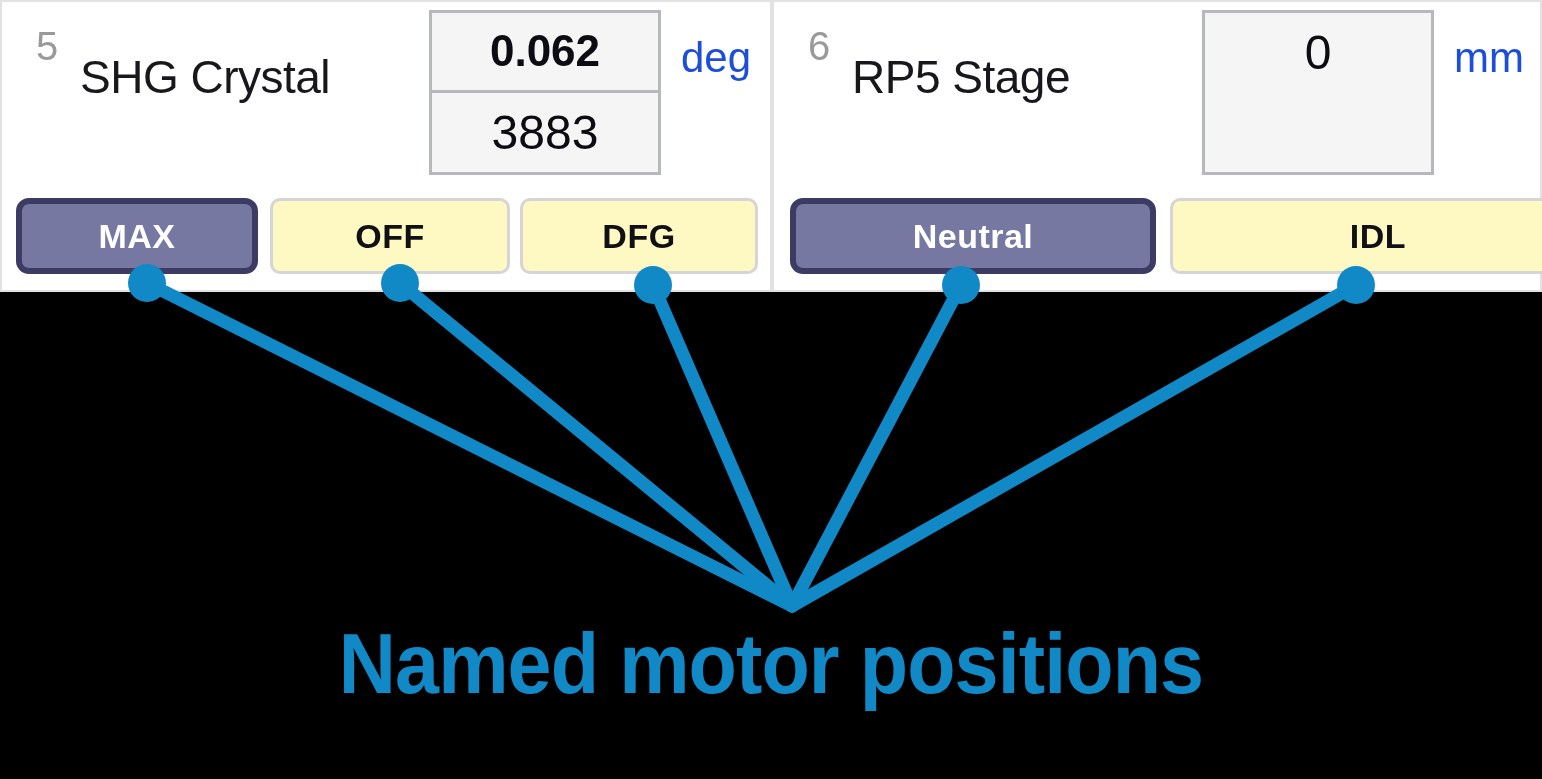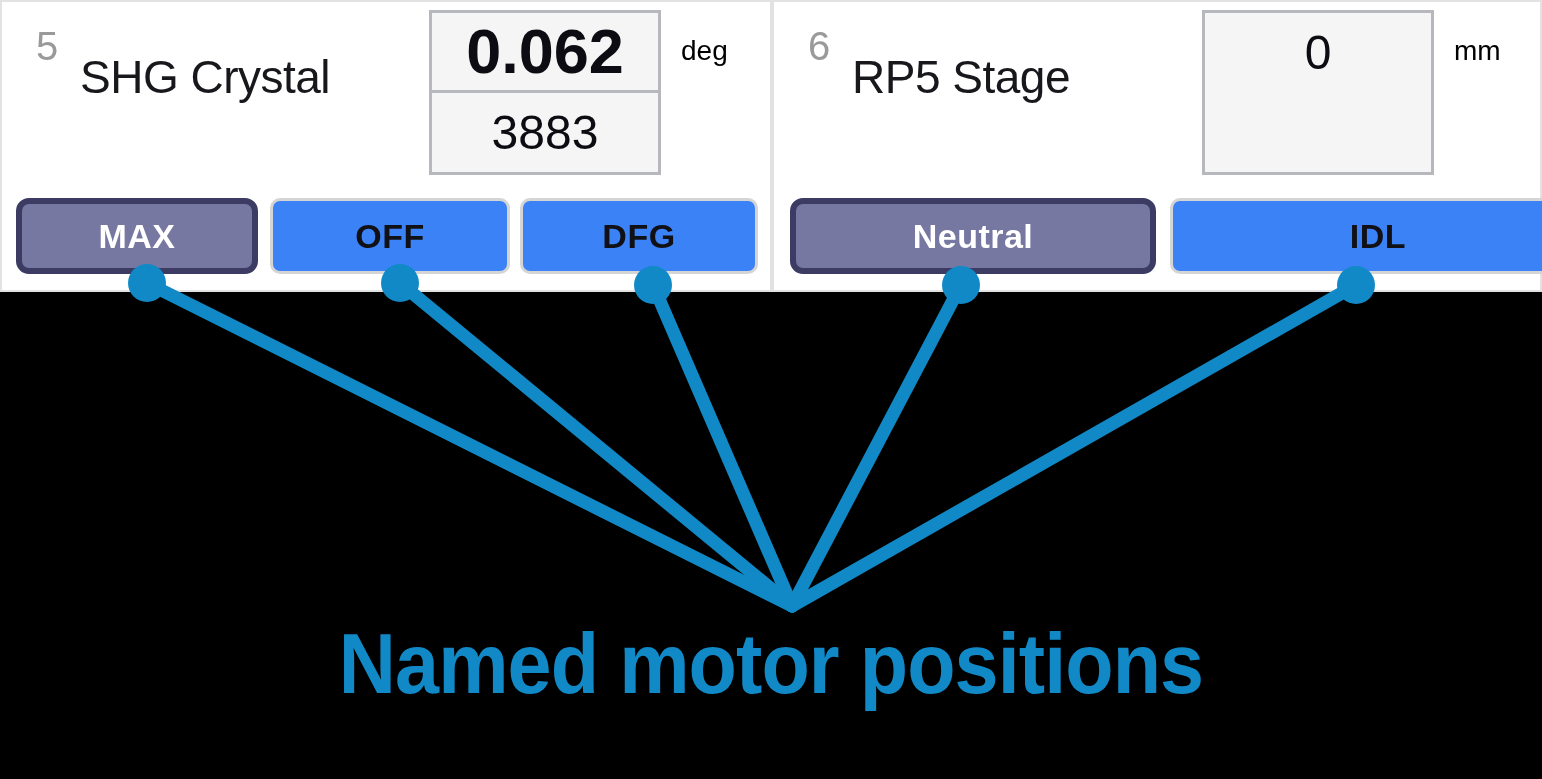"0.062" .valuebox .cell.primary { font-size: 63px -> 44px }
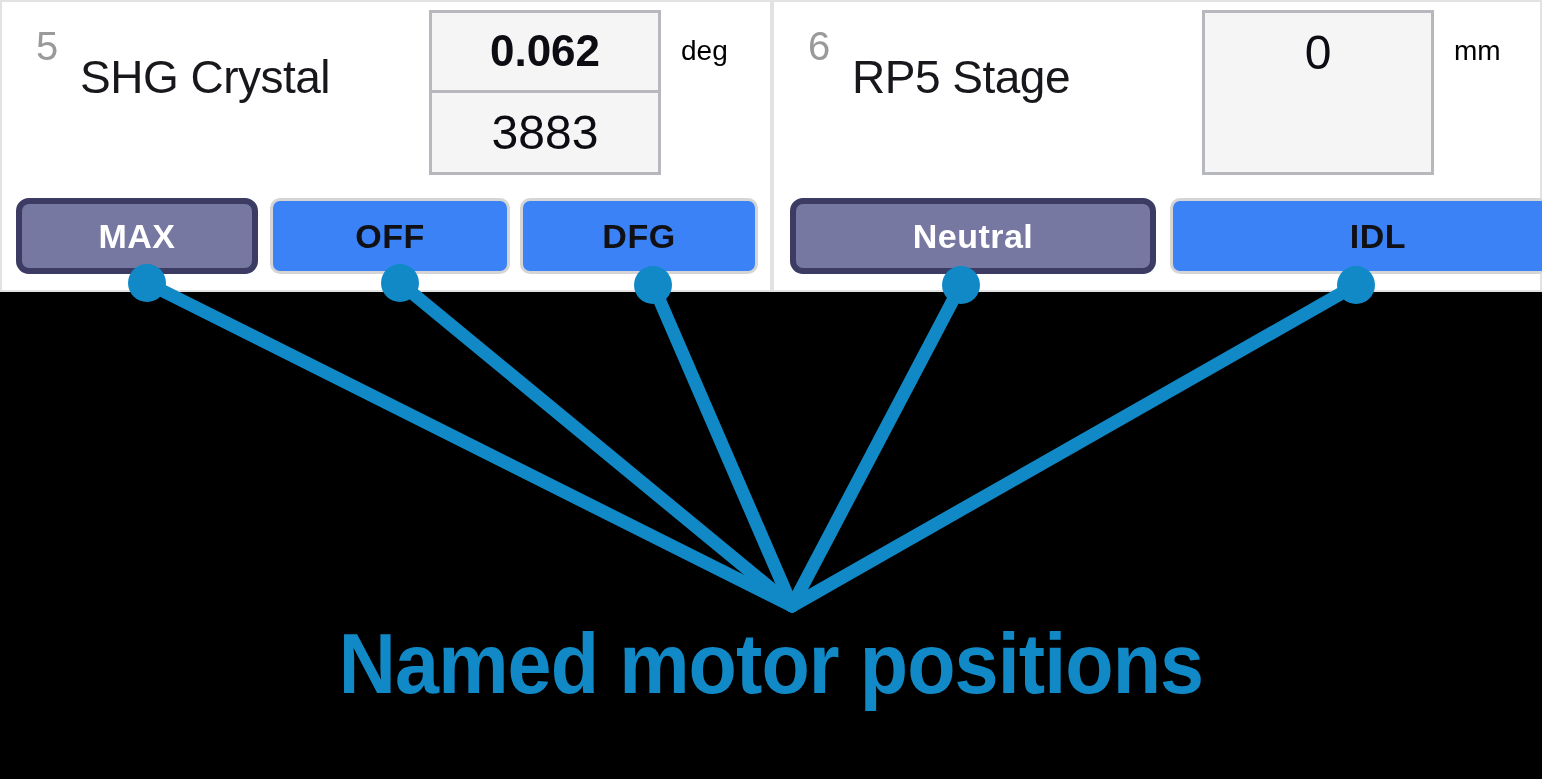"deg" .unit { color: #000000 -> #1d4ed8; font-size: 28px -> 42px }
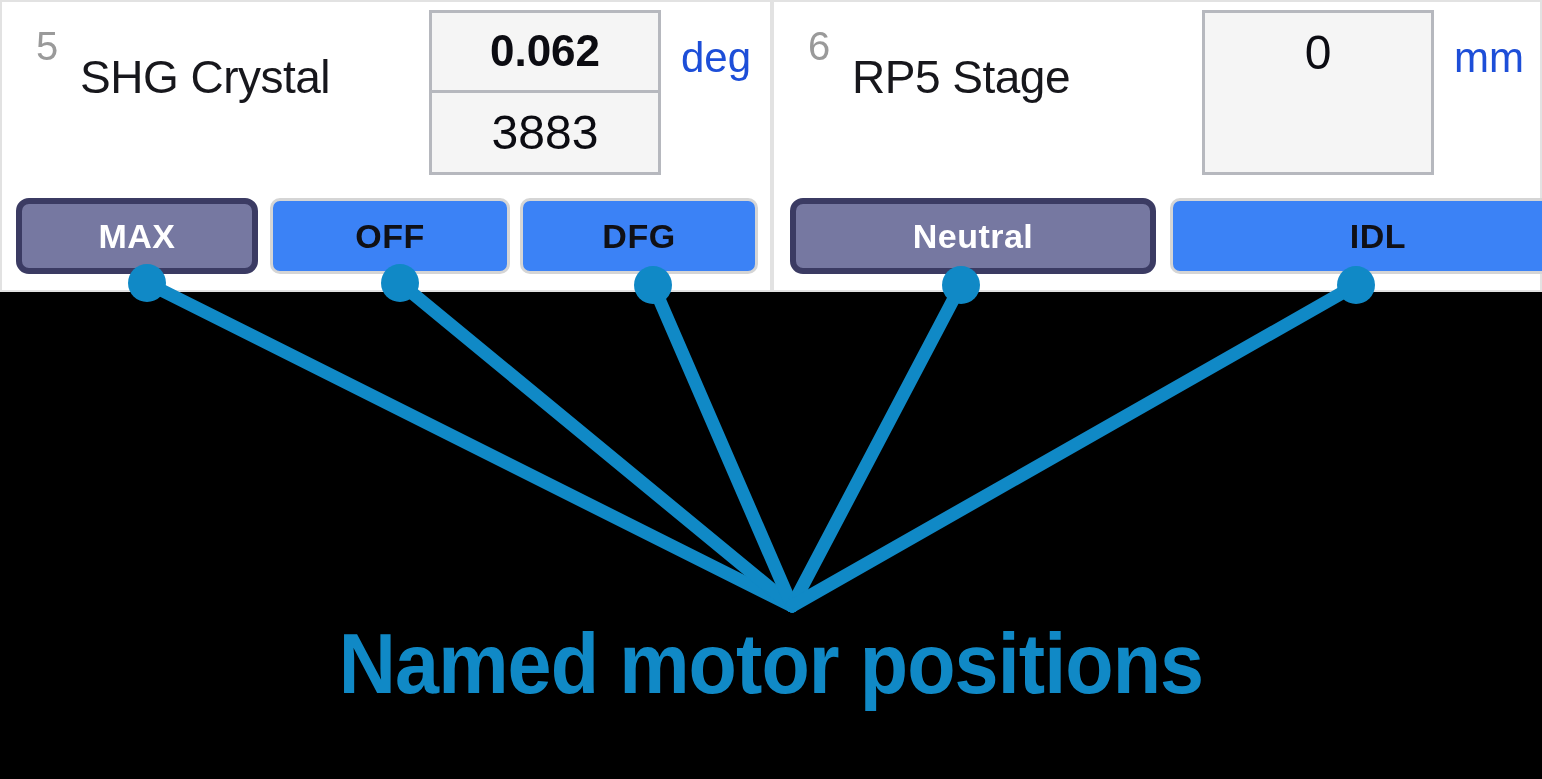"OFF" .pbtn { background: #3b82f6 -> #fef9c3 }
